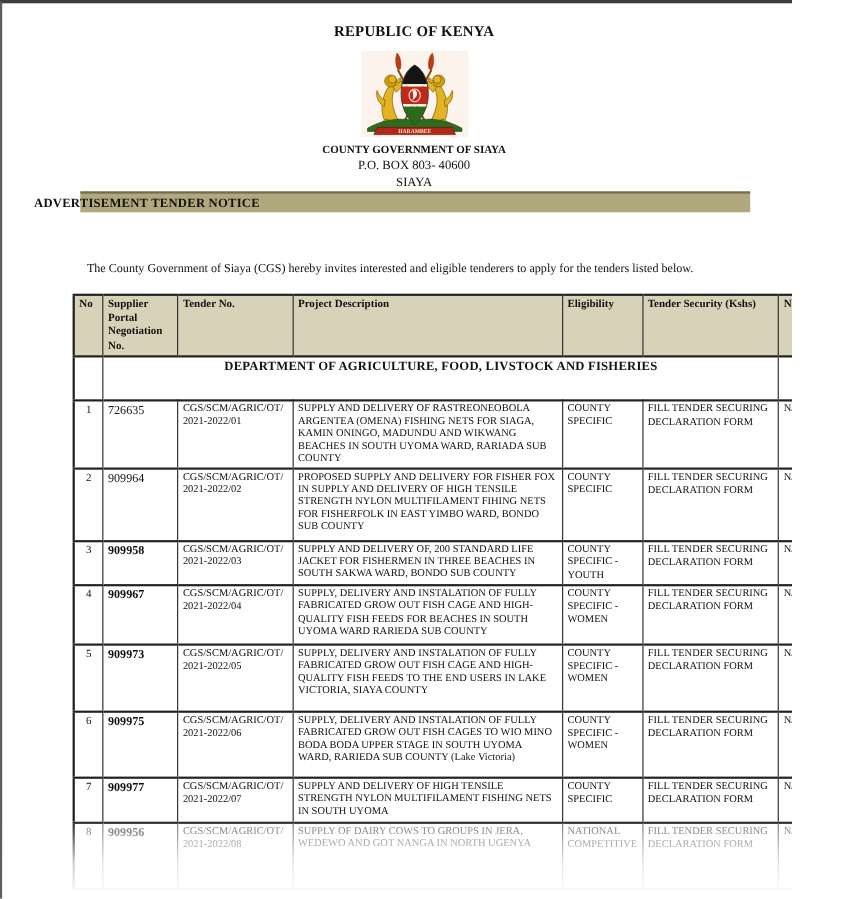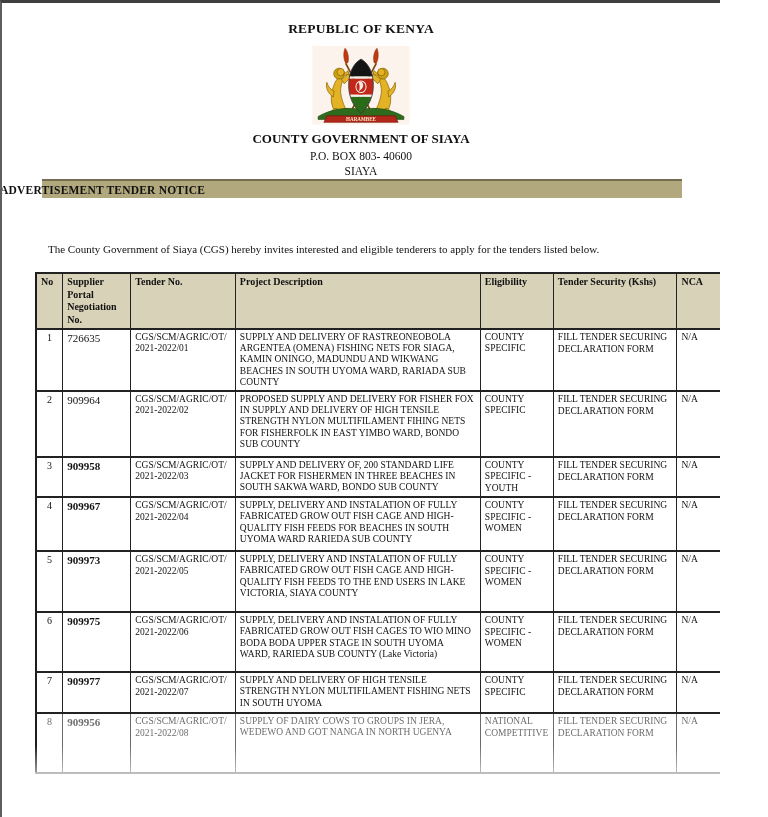"REPUBLIC OF KENYA" .page { padding-left: none -> 31px }
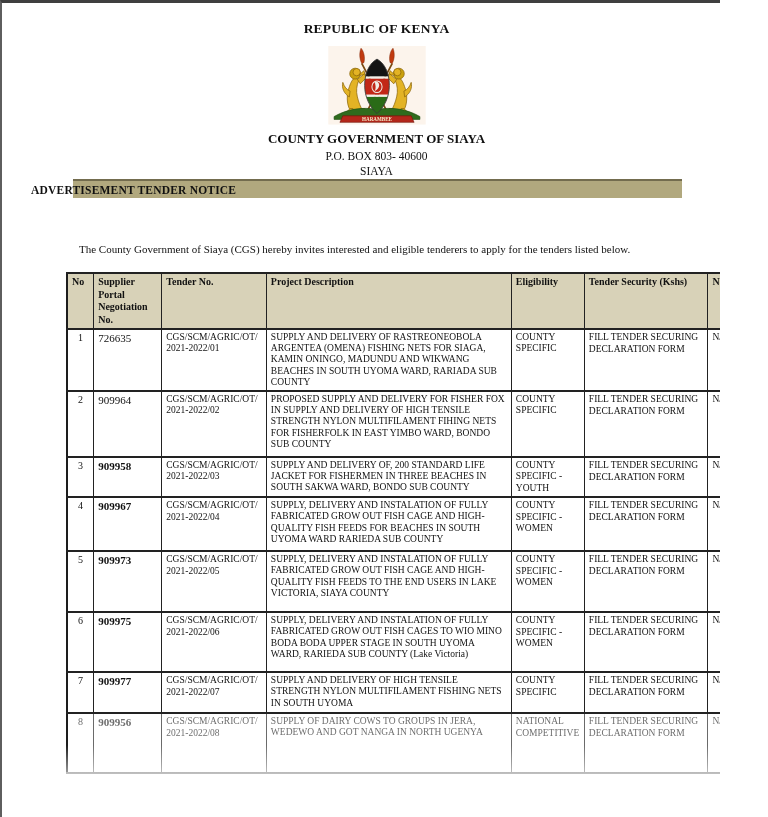"COUNTY GOVERNMENT OF SIAYA" .org-name { font-size: 13px -> 10px }
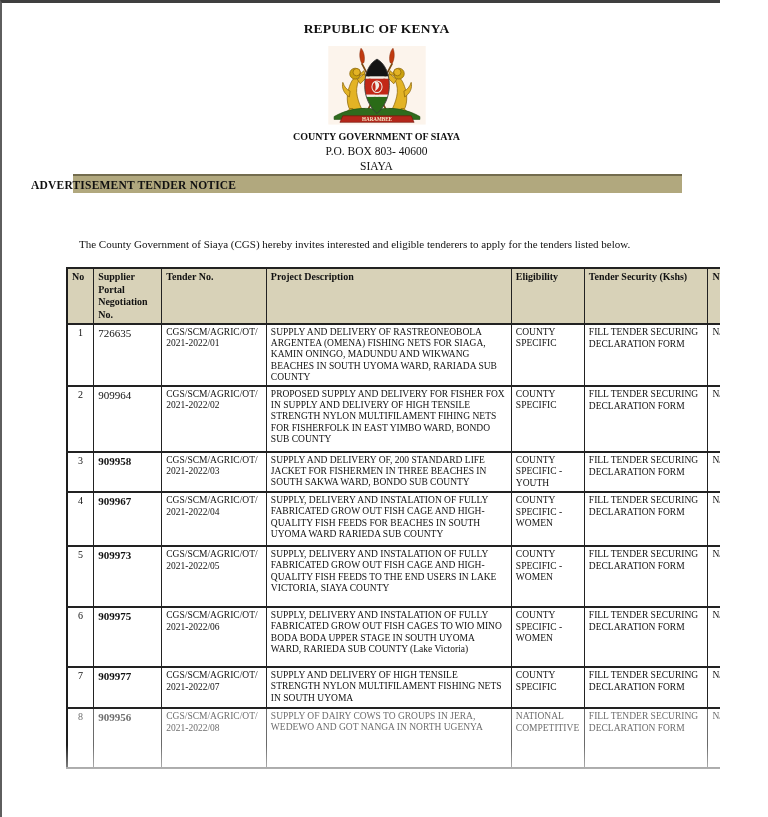"DEPARTMENT OF AGRICULTURE, FOOD," tr.dept-row { html: none -> <tr> <td></td> <td>DEPARTMENT OF AGRICULTURE, FOOD, LIVSTOCK AND FISHERIES</td> <td></td> </tr> }
